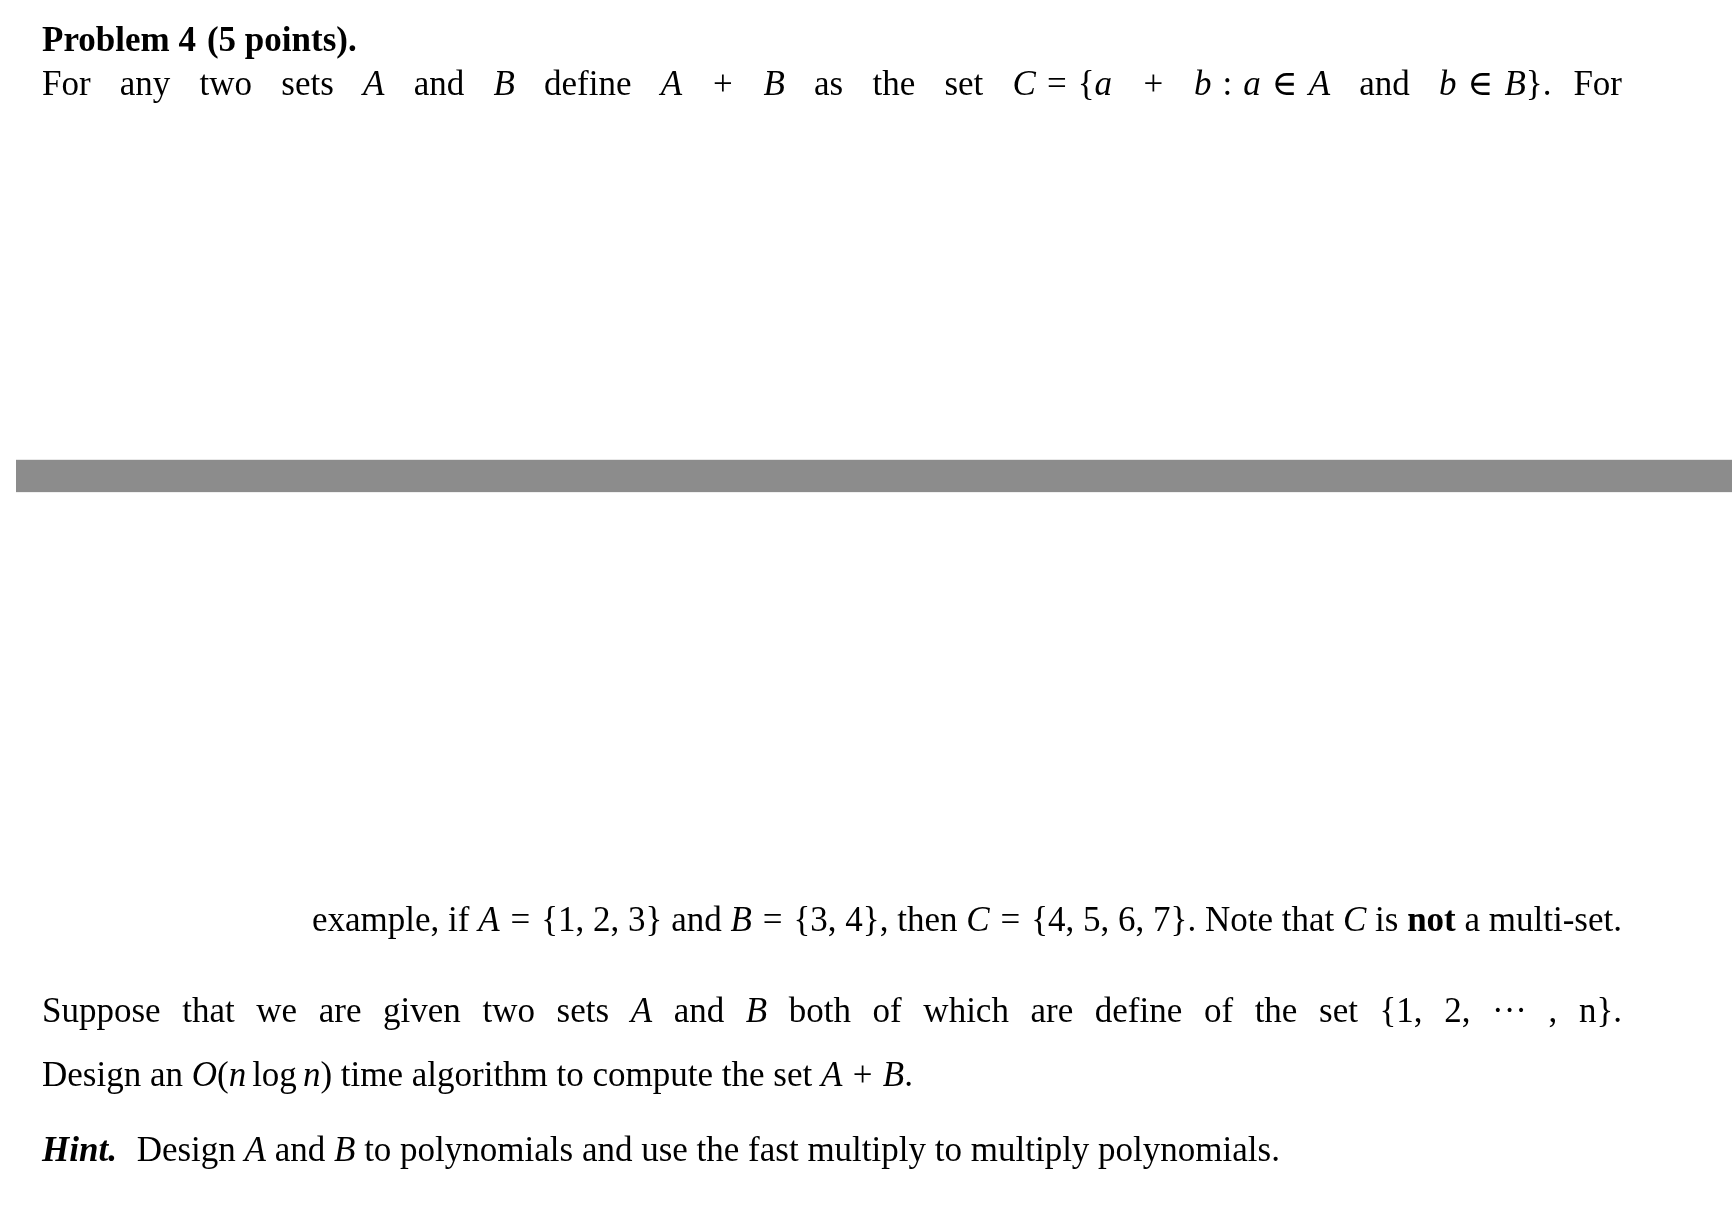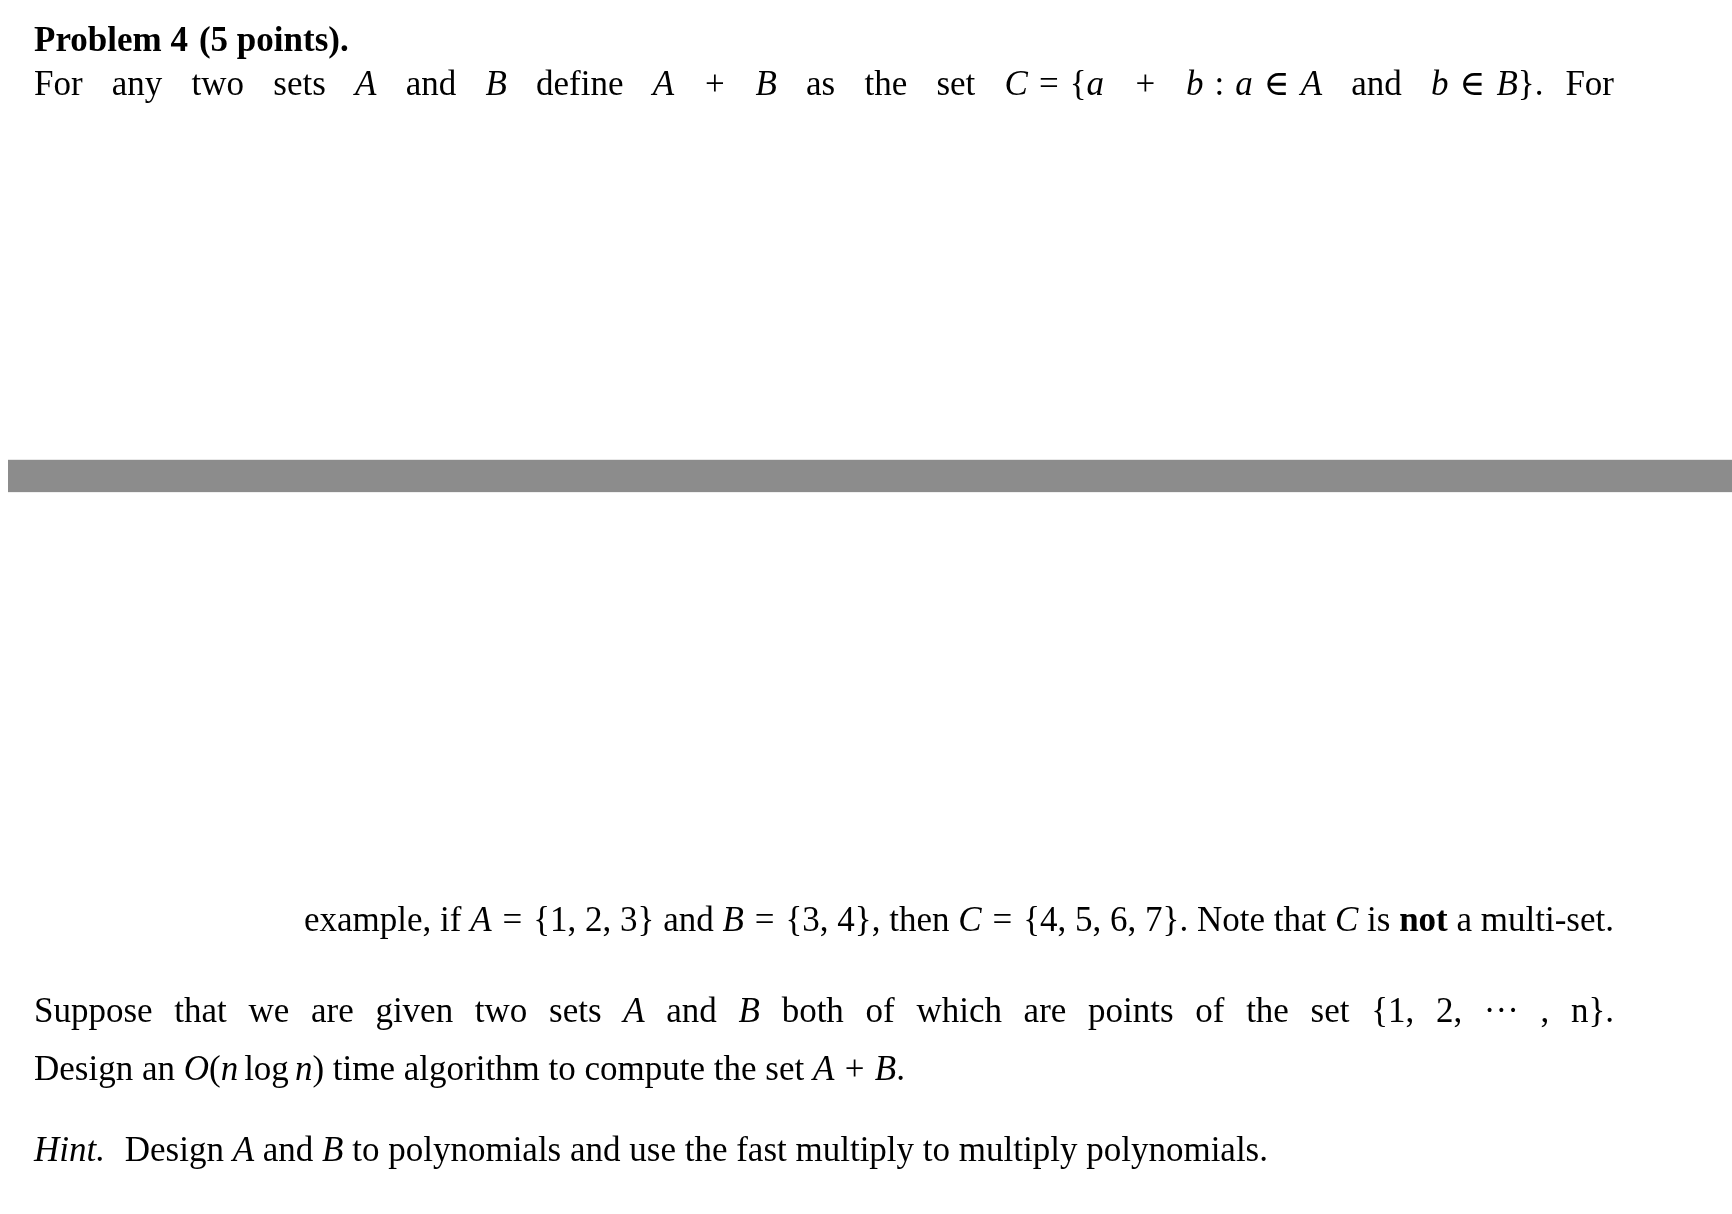"Problem 4 (5 points)." .page { left: 8px -> 16px }
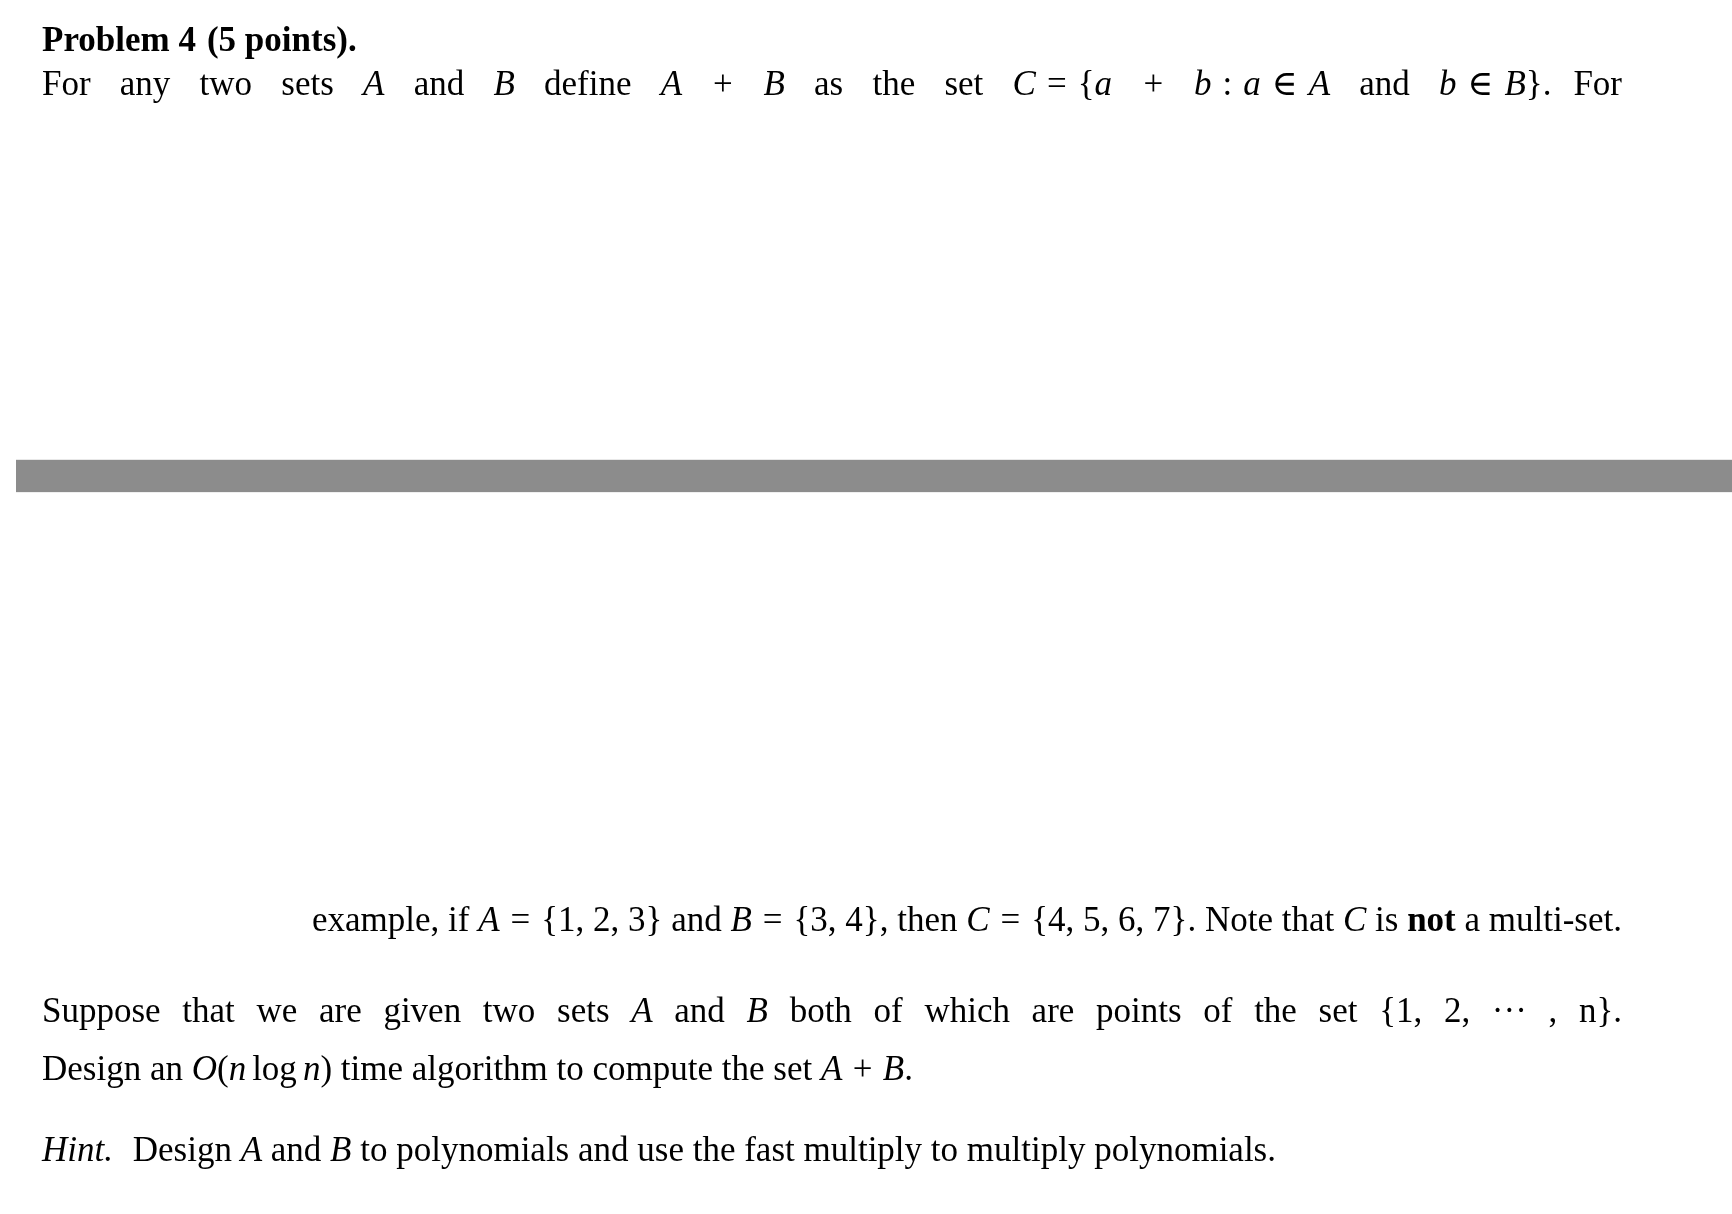"both of which are points" span { text: points -> define }
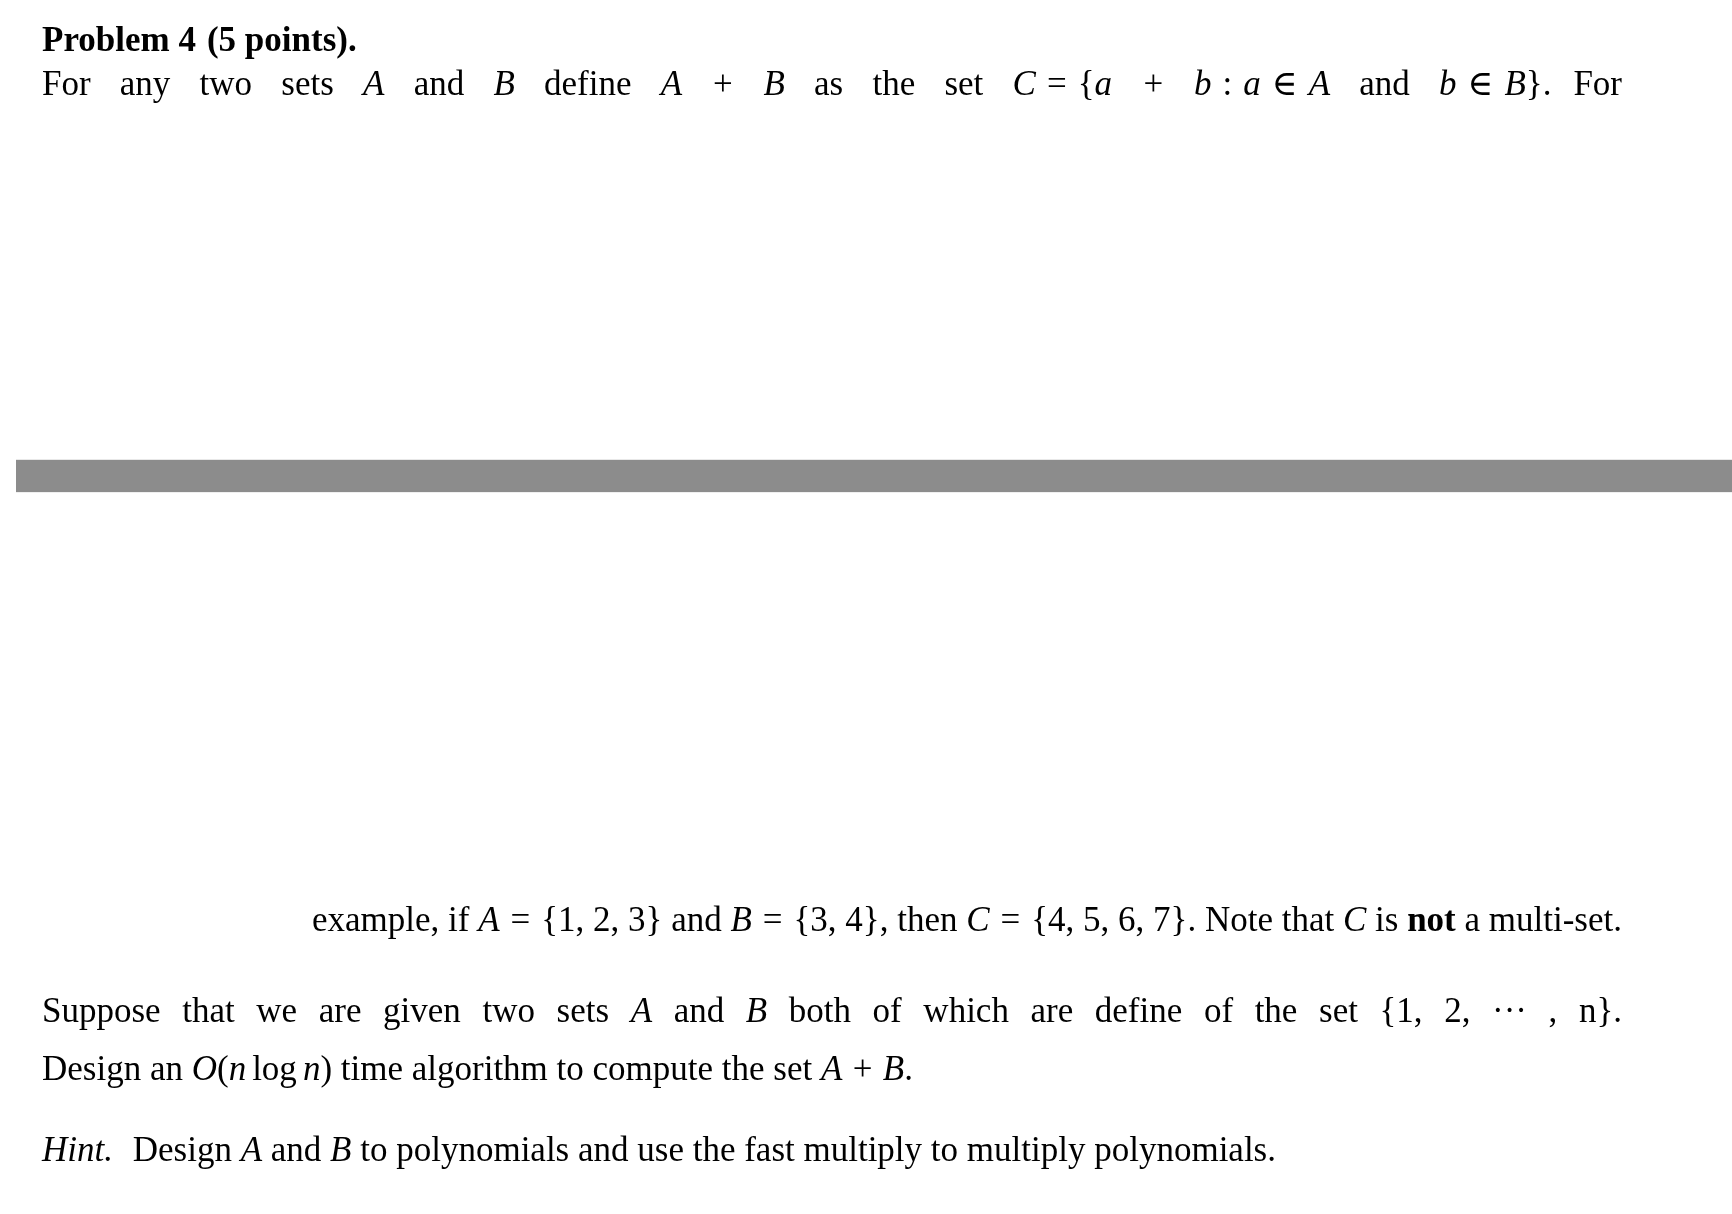"Design an O(n log n)" #suppose-para .lastline { margin-top: 14px -> 20px }
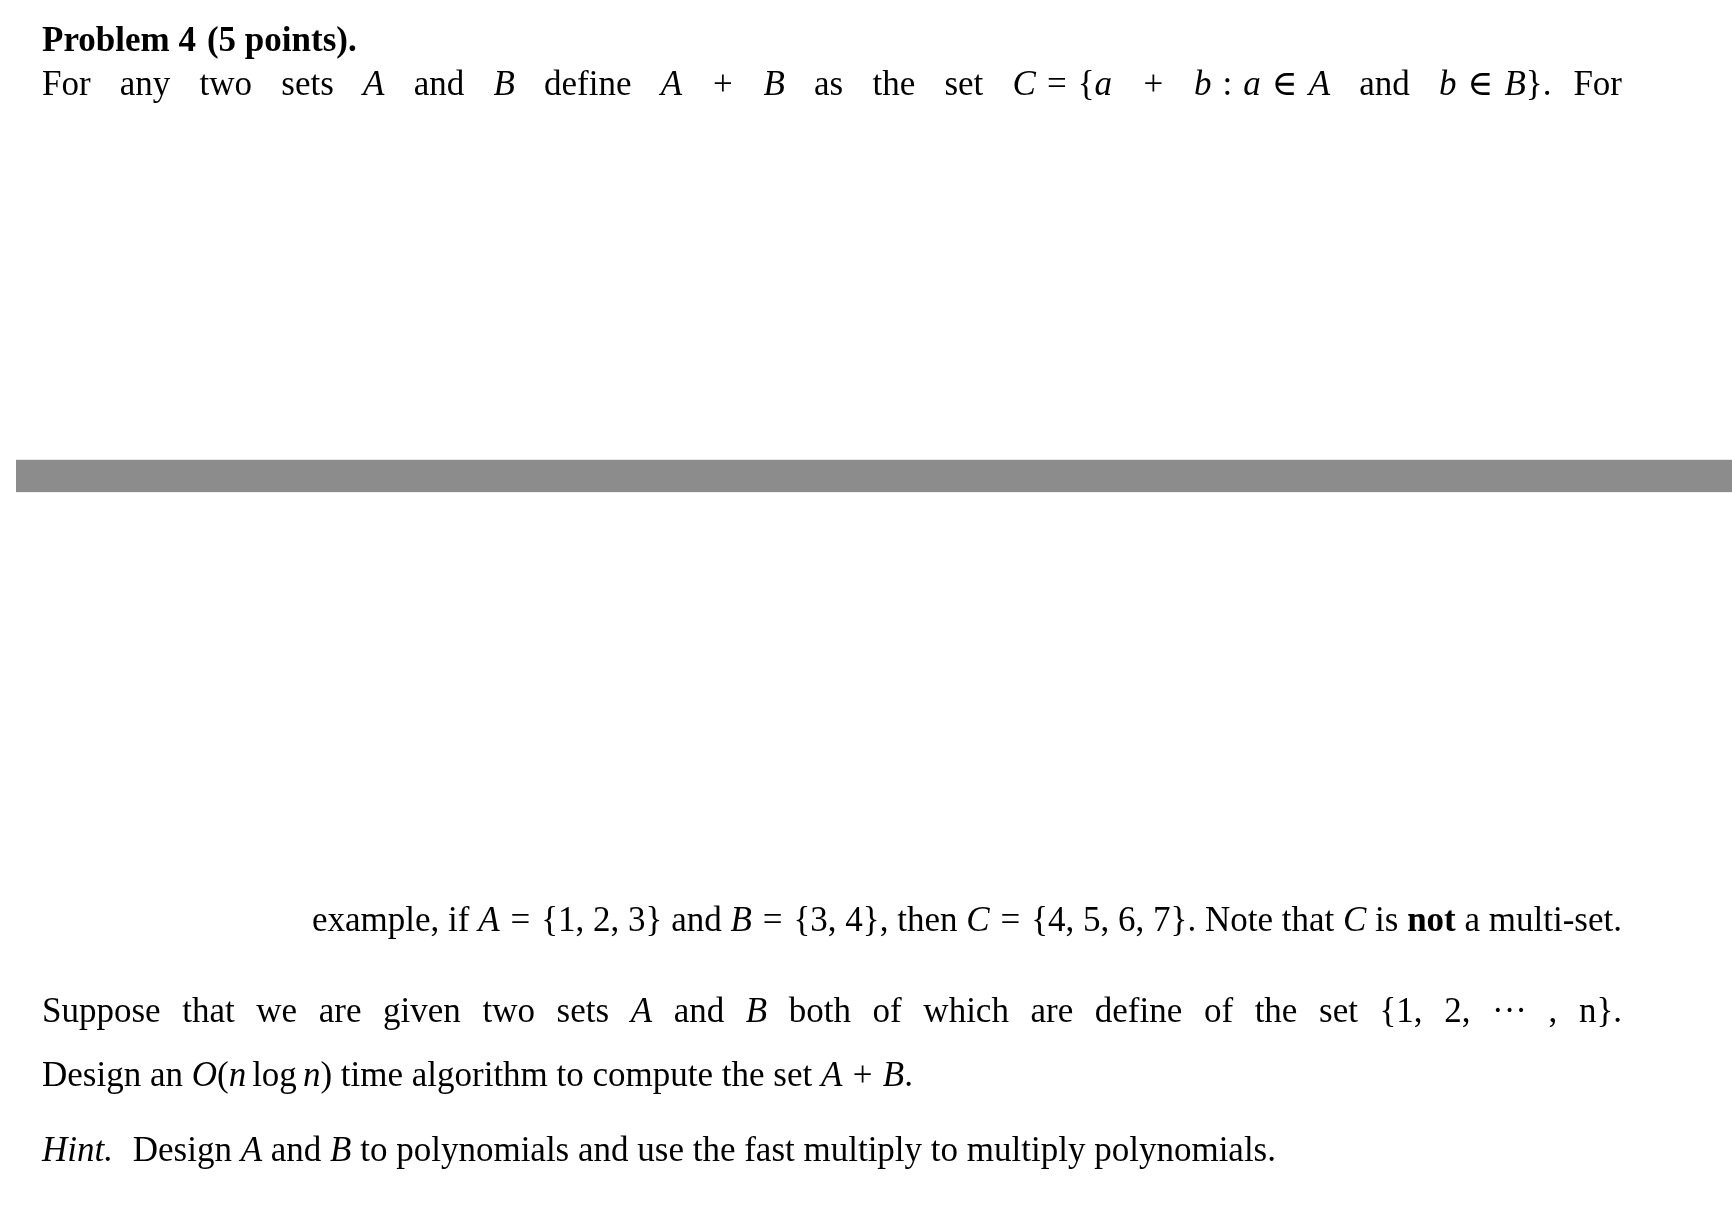"Hint." .ital { font-weight: none -> bold }
